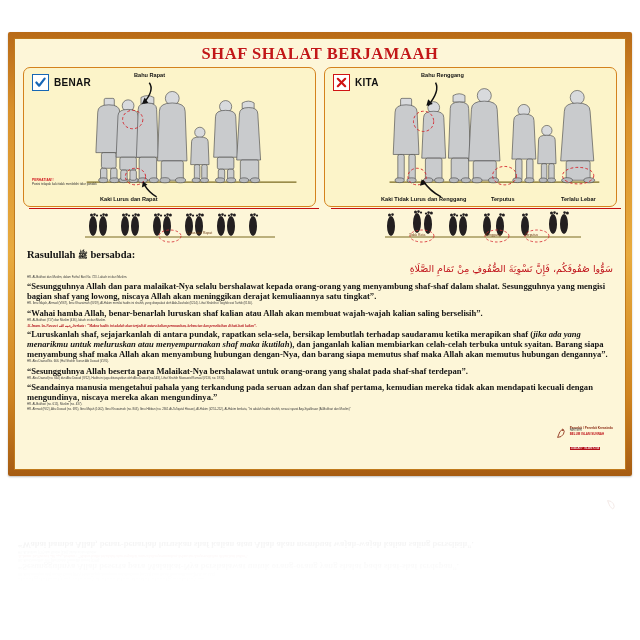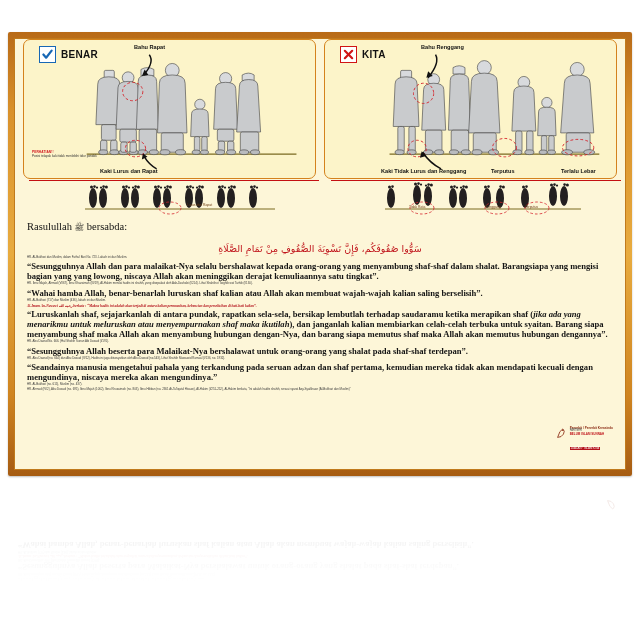"SHAF SHALAT BERJAMAAH" div.title { html: none -> <div>SHAF SHALAT BERJAMAAH</div> }
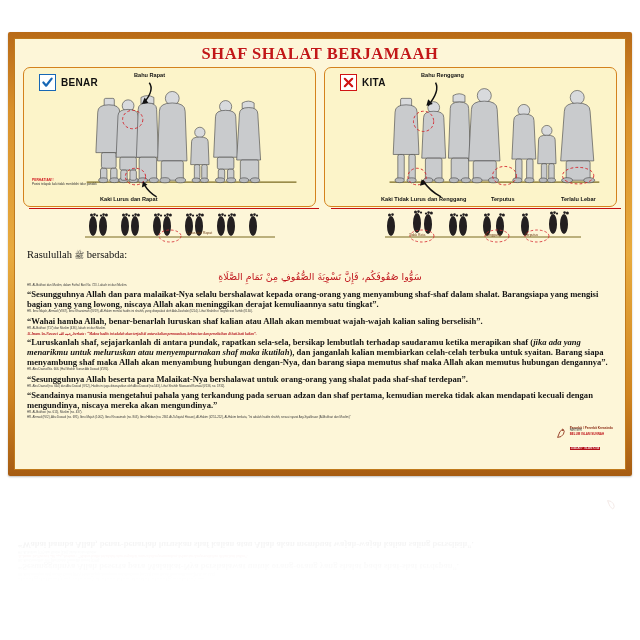"BENAR" .badge { left: 15px -> 8px }
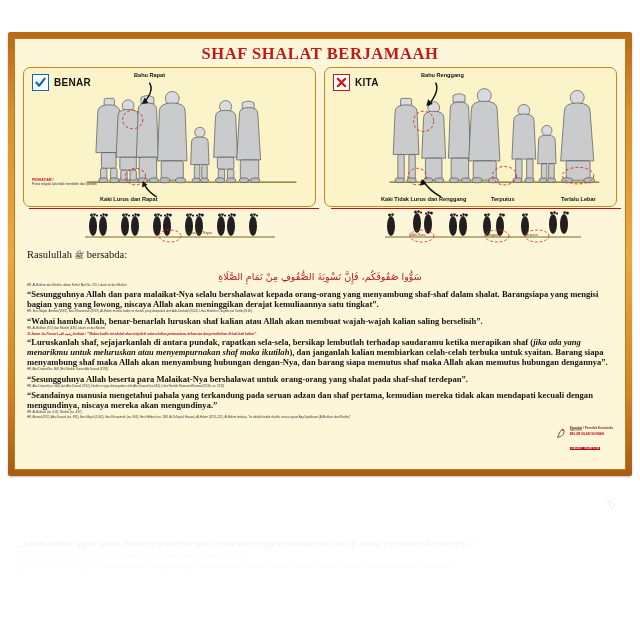"Rasulullah ﷺ bersabda:" .line-ras { font-weight: normal -> bold; margin: 2px 0 9px 0 -> 2px 0 1px 0 }
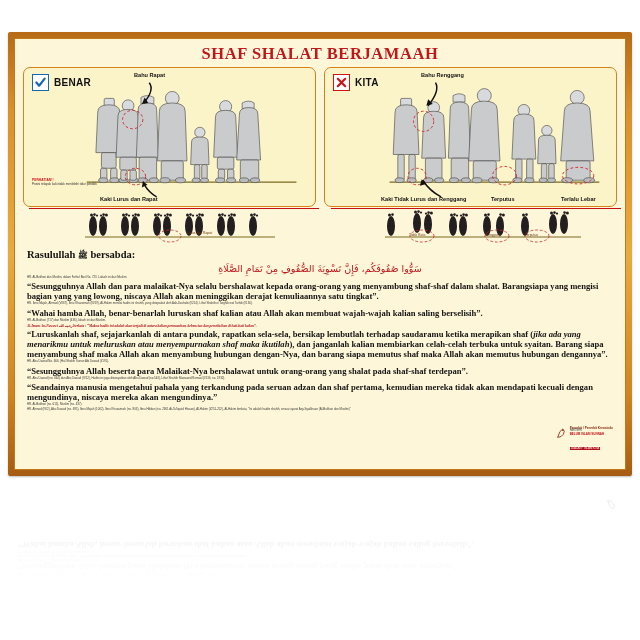"سَوُّوا صُفُوفَكُم، فَإِنَّ تَسْوِيَةَ" .arabic { text-align: center -> right }
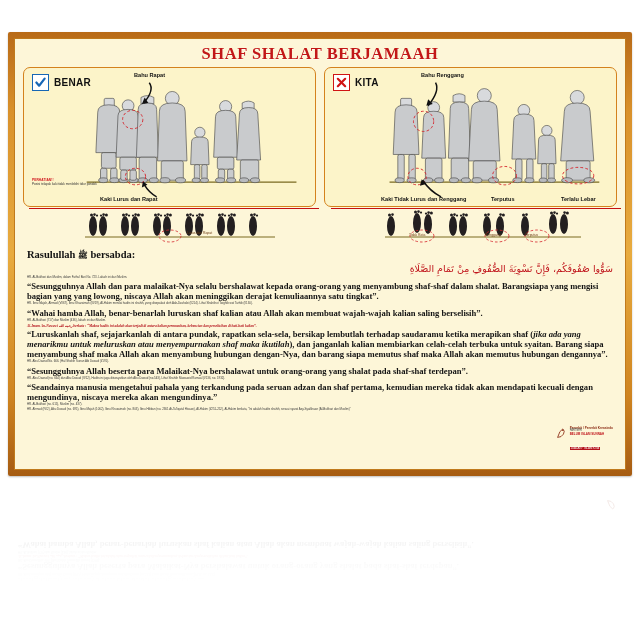"“Sesungguhnya Allah dan para" div.quote { text: Barangsiapa yang mengisi bagian yang -> Sesungguhnya yang mengisi bagian shaf }
